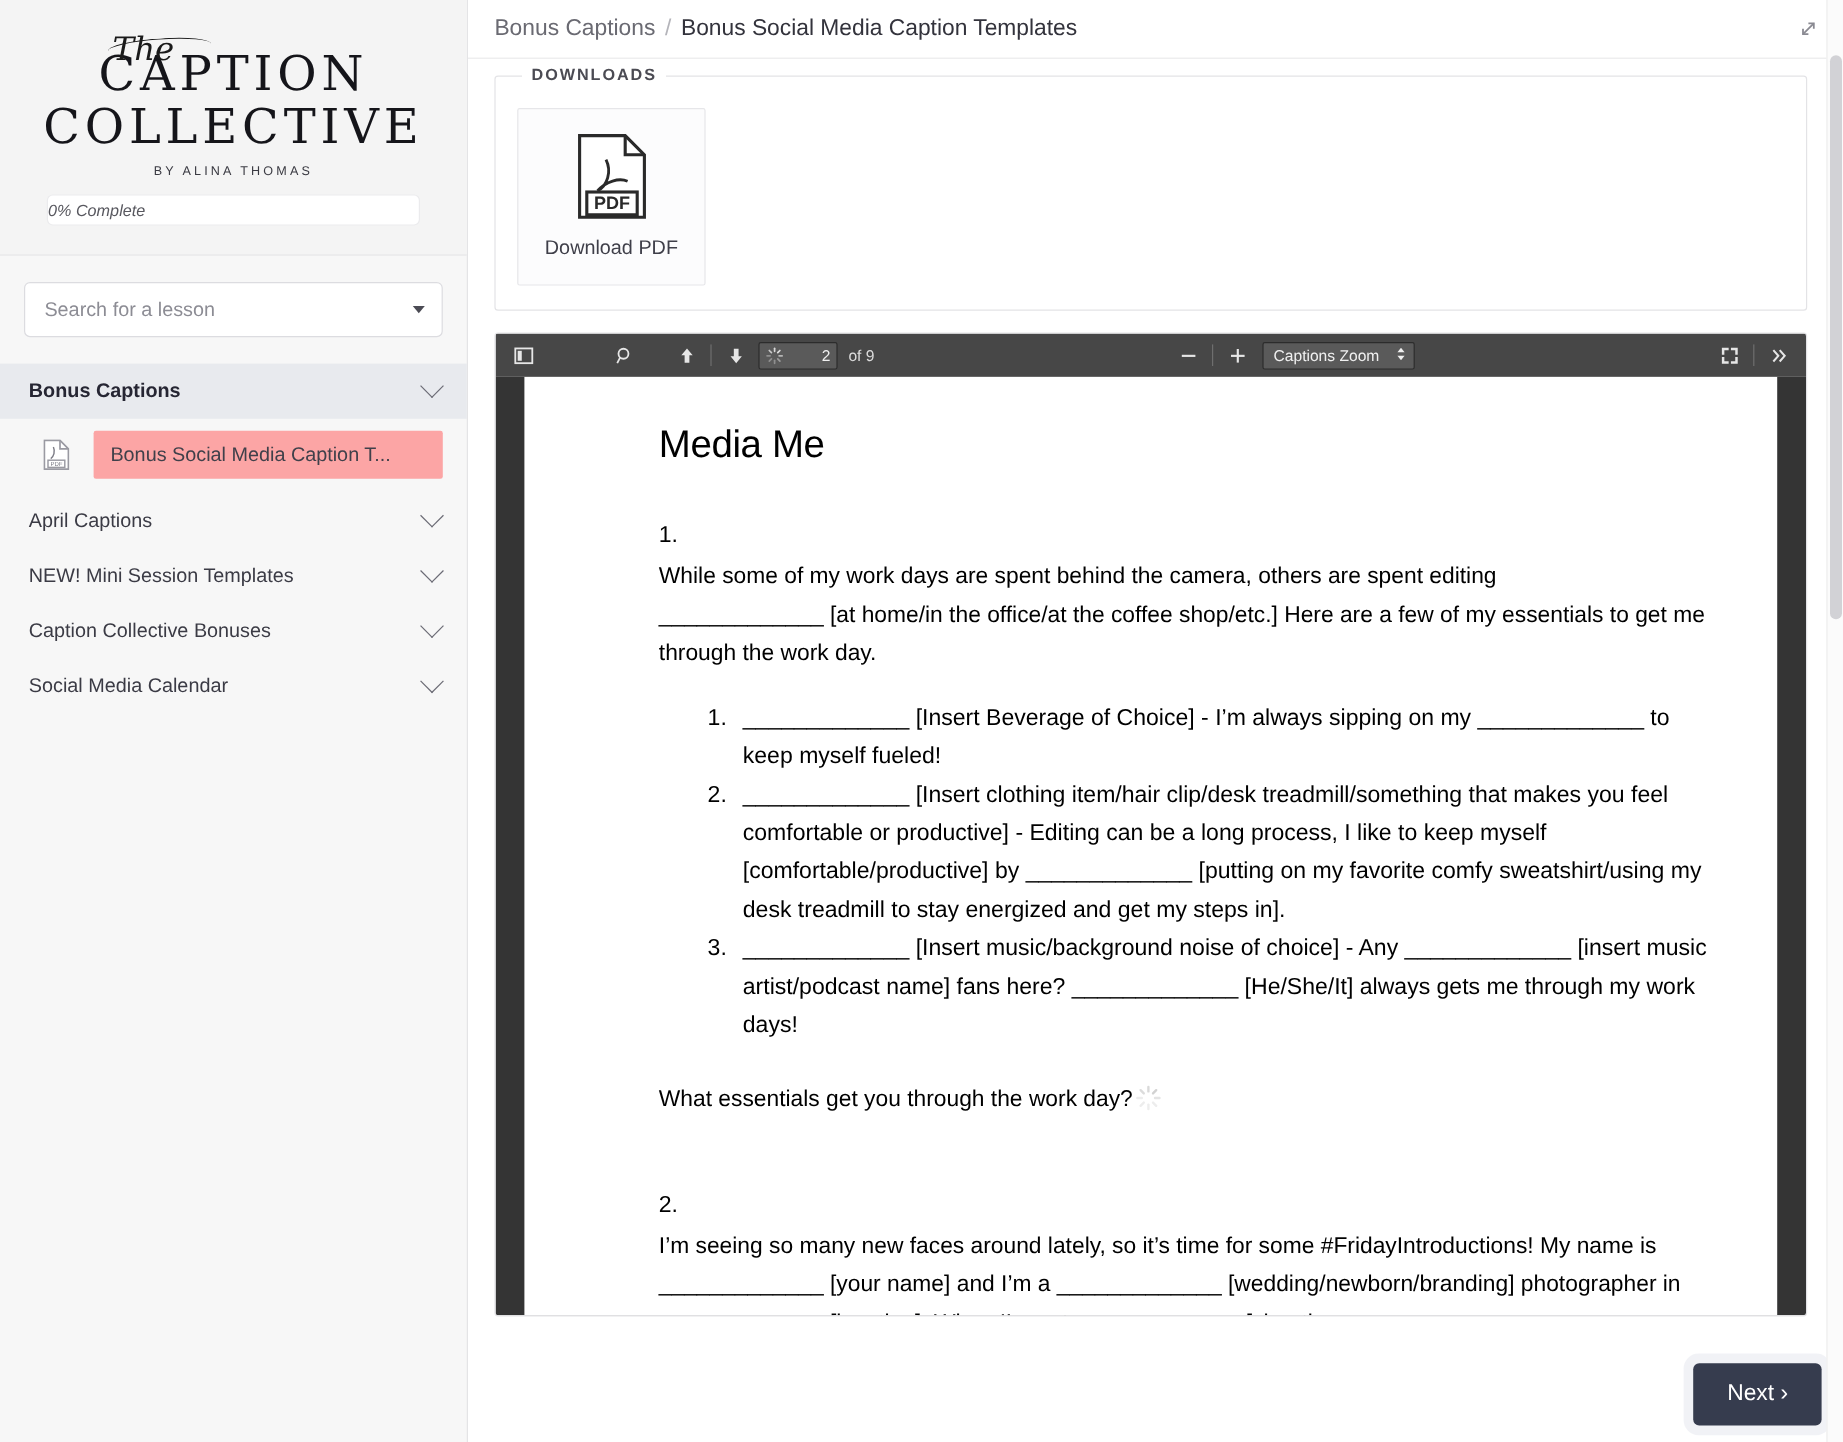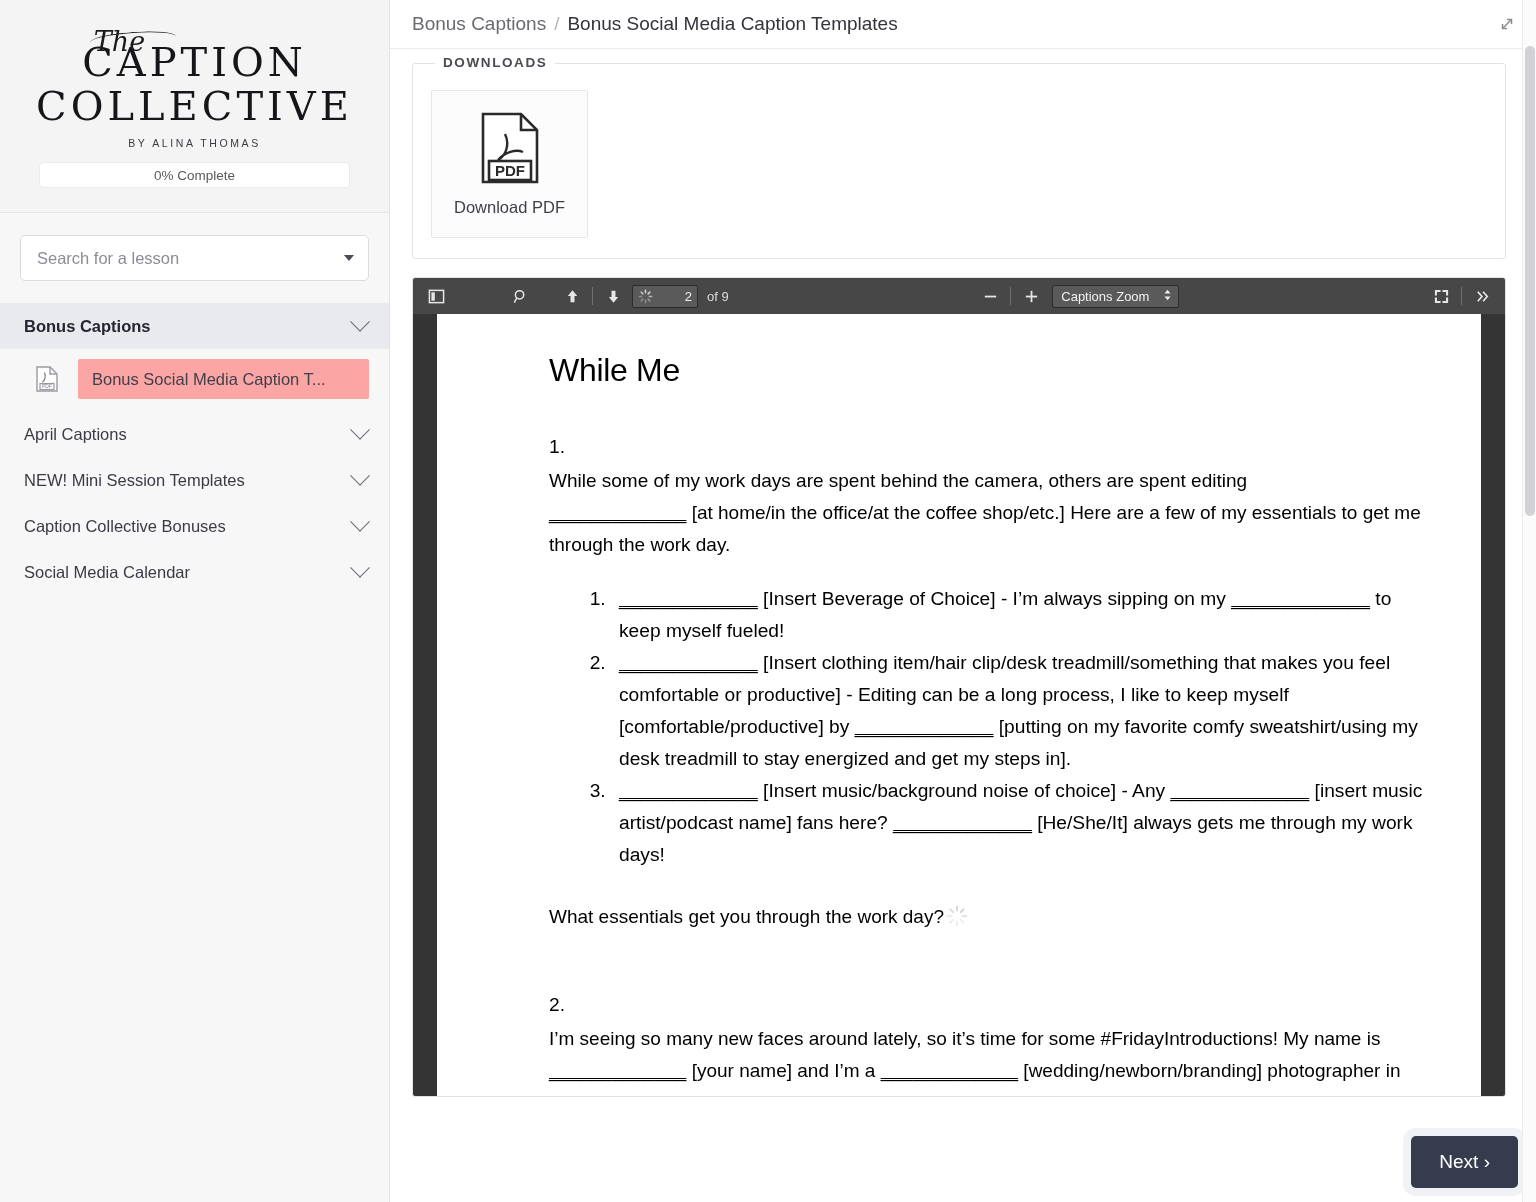"0% Complete" .progress-bar { font-style: none -> italic; justify-content: center -> none }
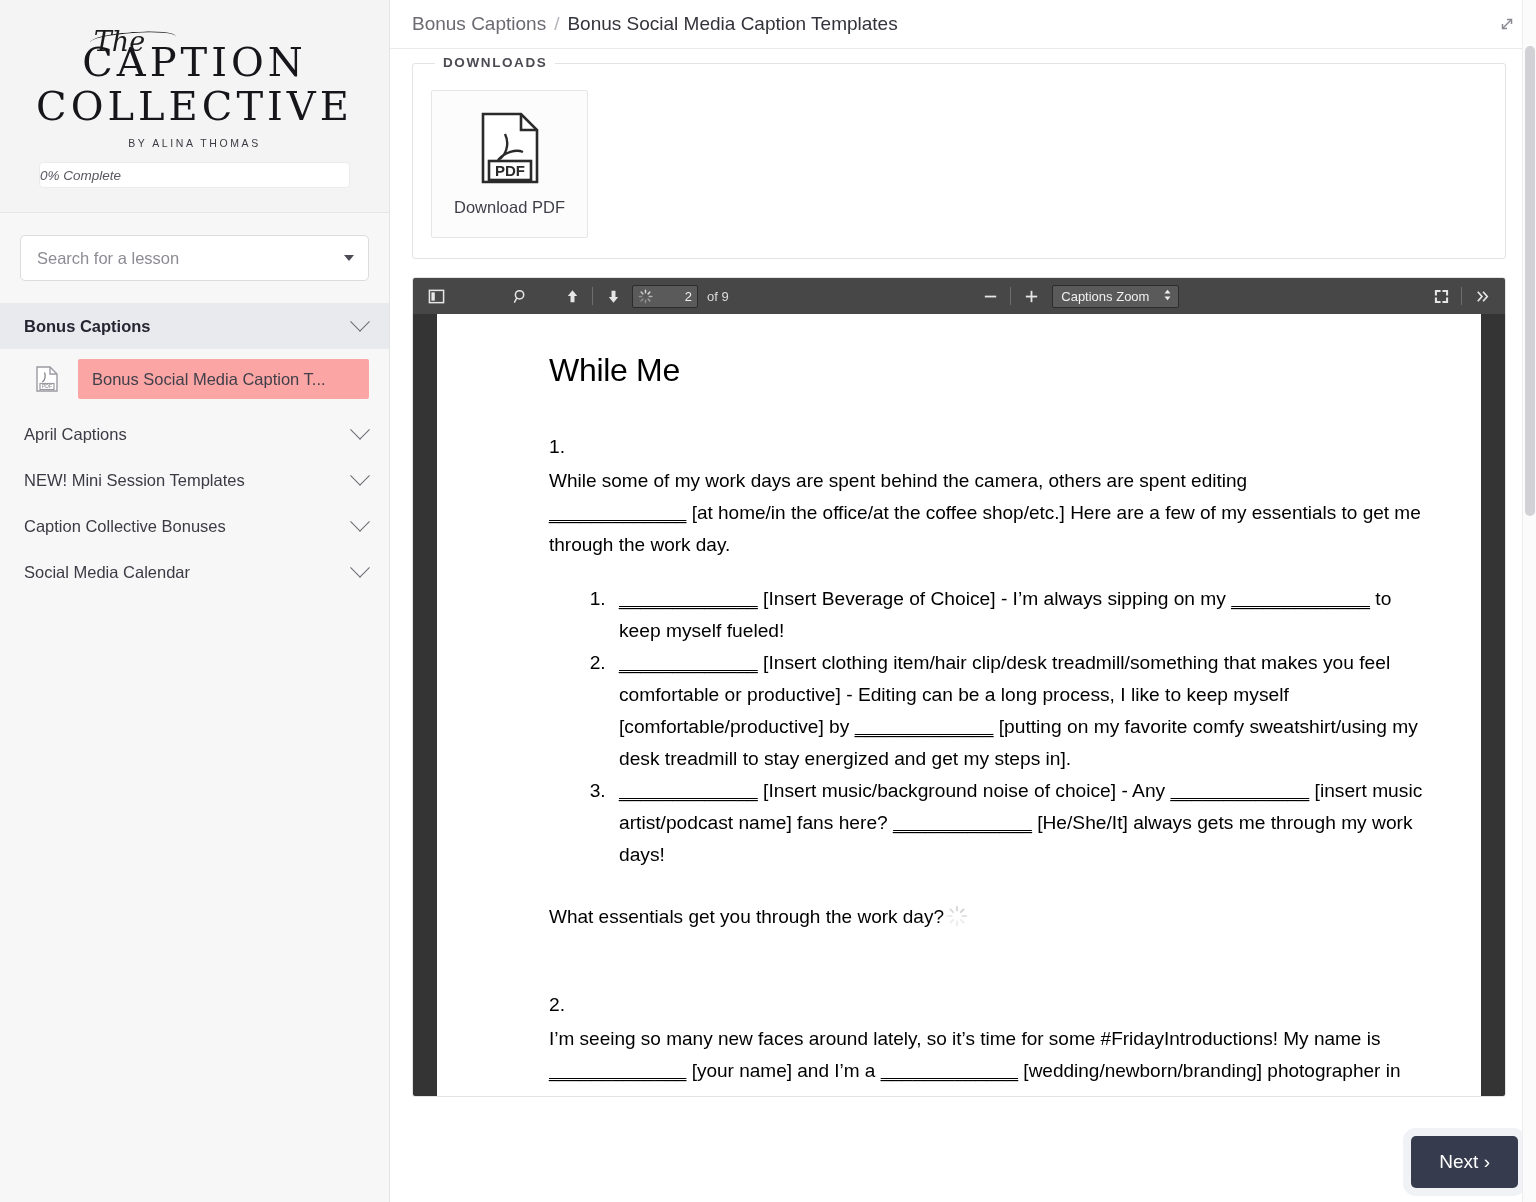"While Me" h1.doc-h1 { text: While -> Media }
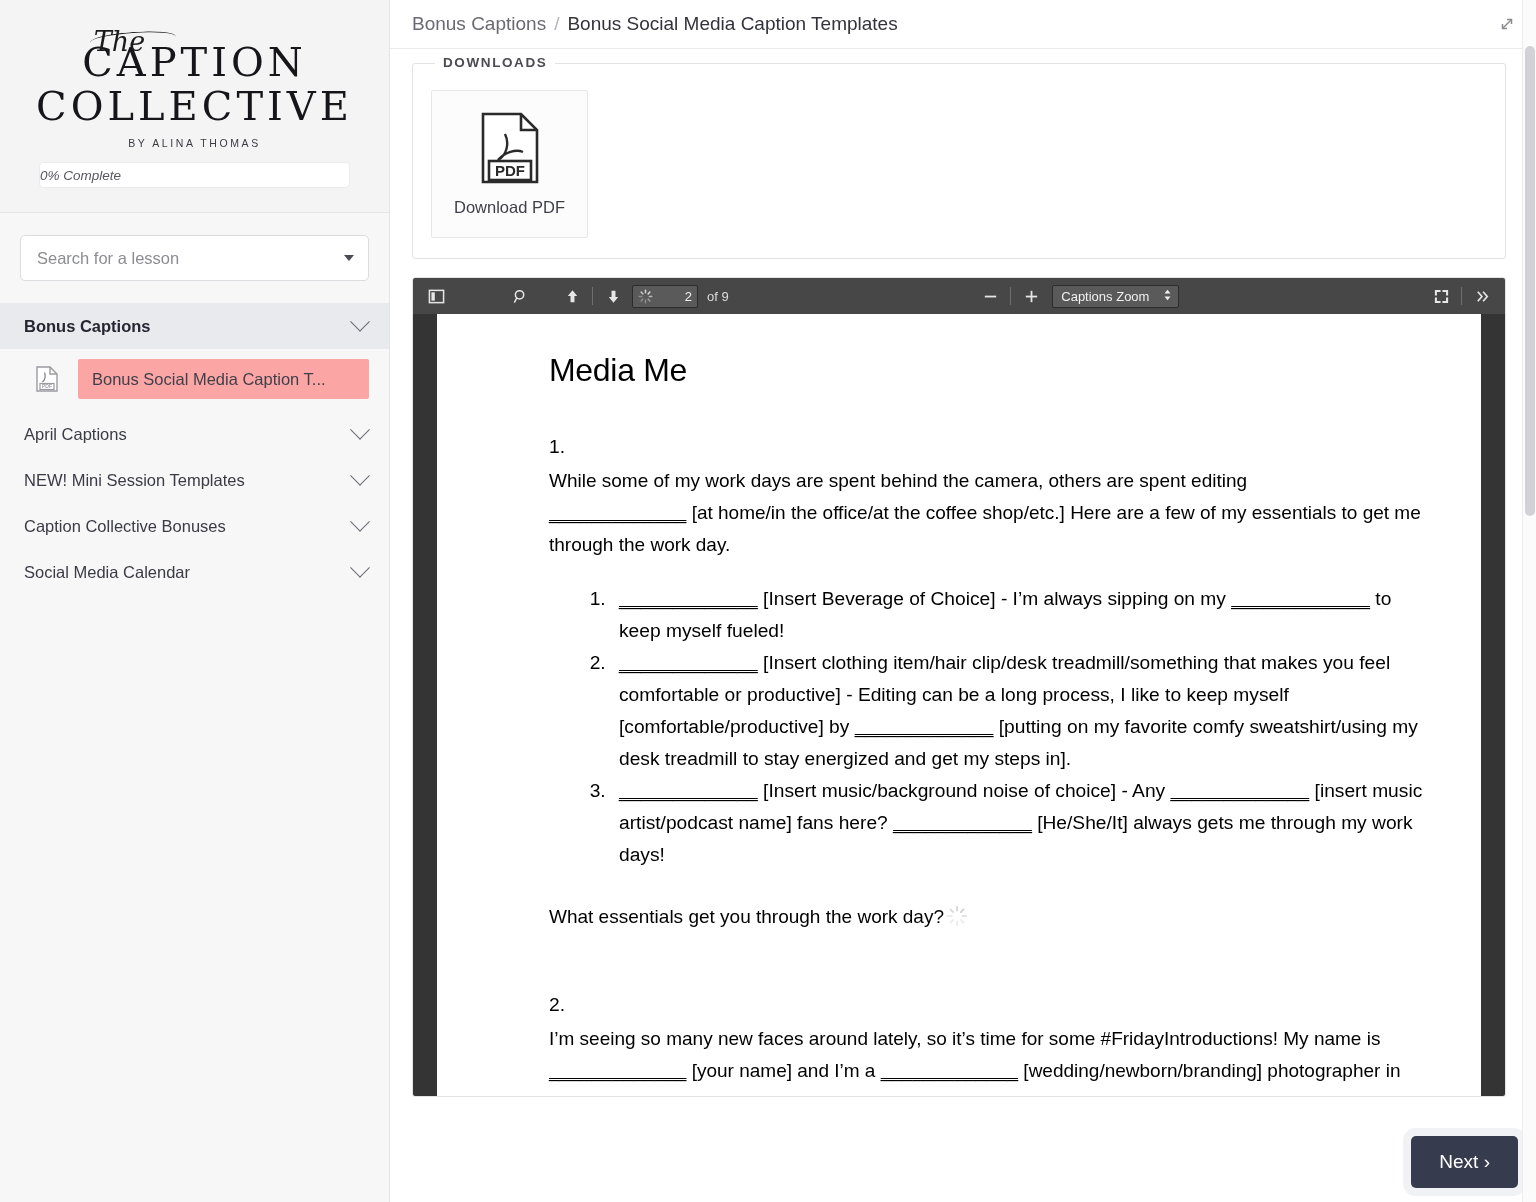"_____________" .blank { text-decoration: underline -> none }
